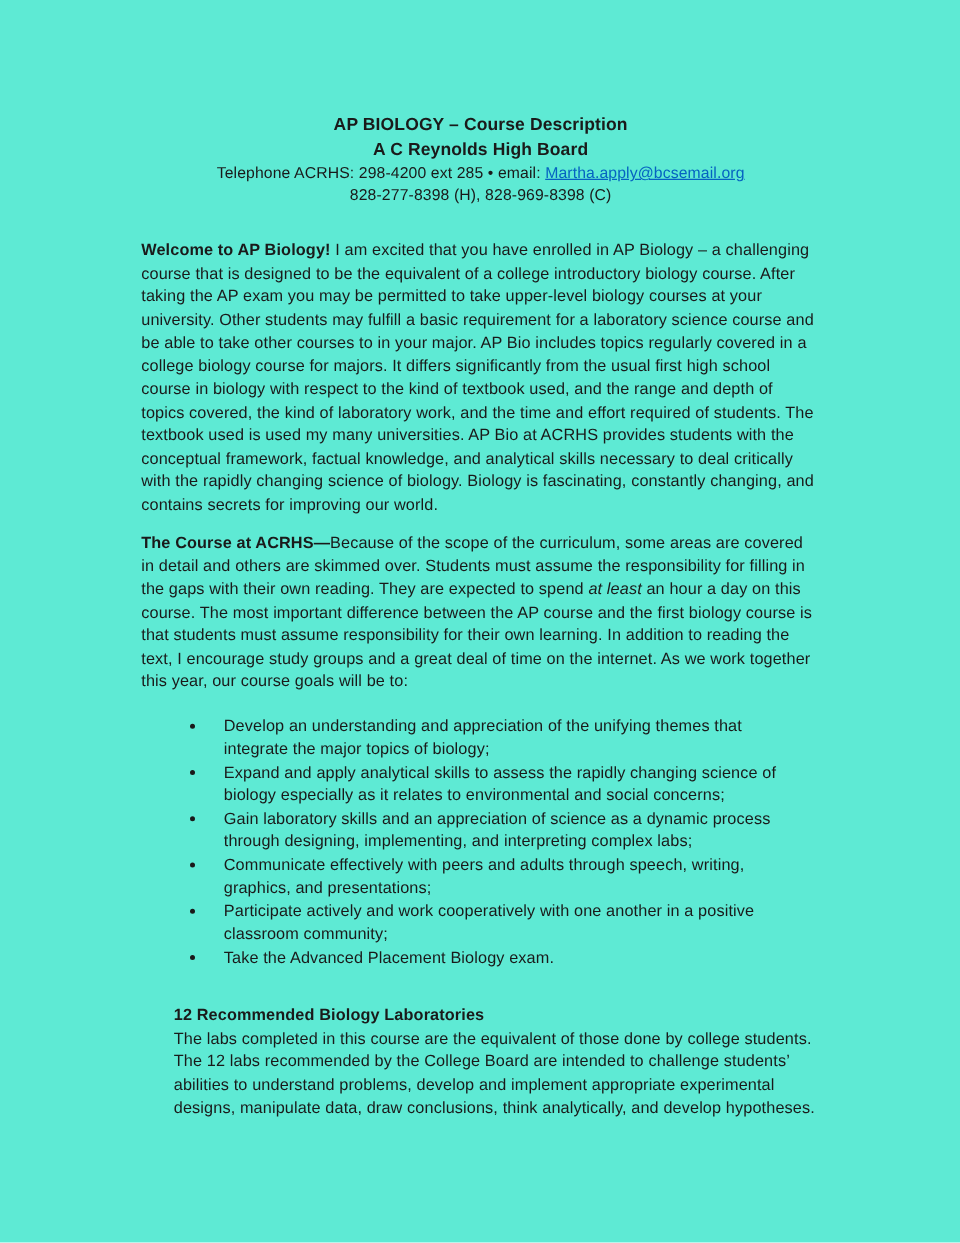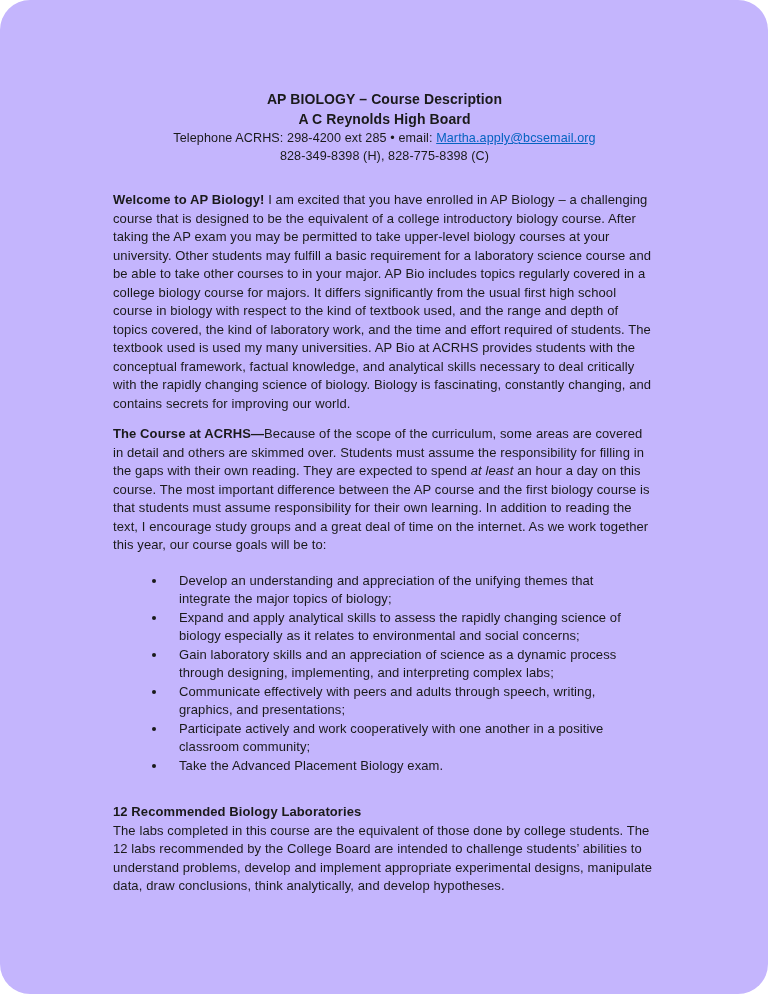"AP BIOLOGY – Course Description" .page { background: #c4b5fd -> #5eead4; border-radius: 30px -> none }
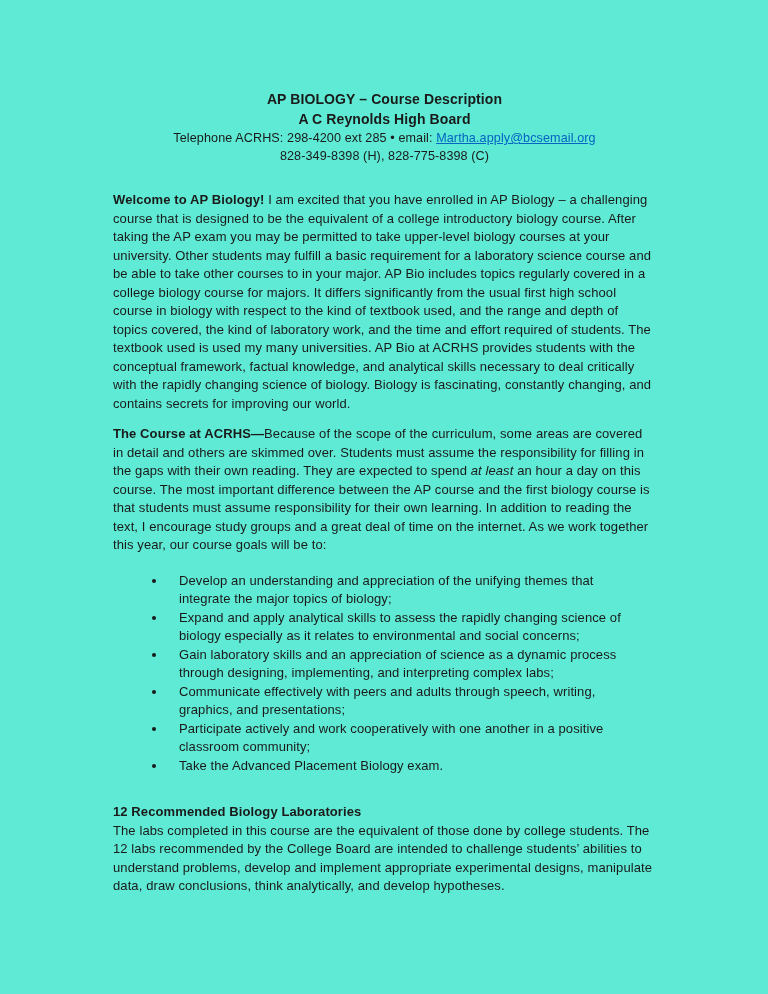"828-349-8398 (H), 828-775-8398 (C)" div.contact-line { text: 828-349-8398 (H), 828-775-8398 -> 828-277-8398 (H), 828-969-8398 }
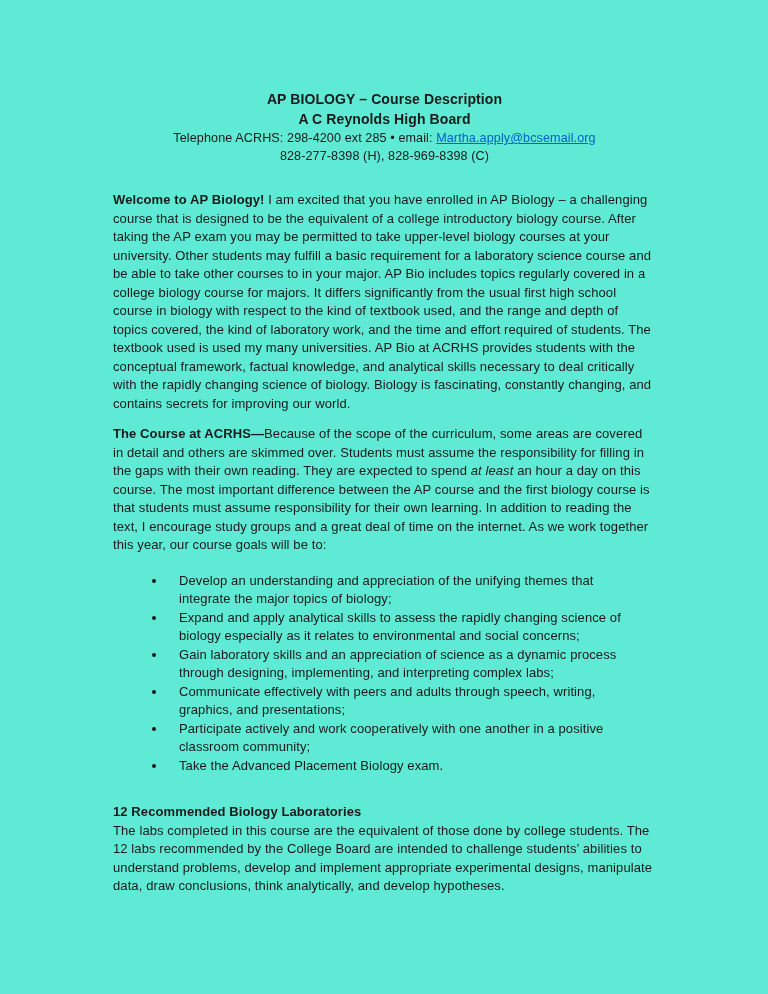"12 Recommended Biology Laboratories" .labs-section { margin-left: none -> 26px }
